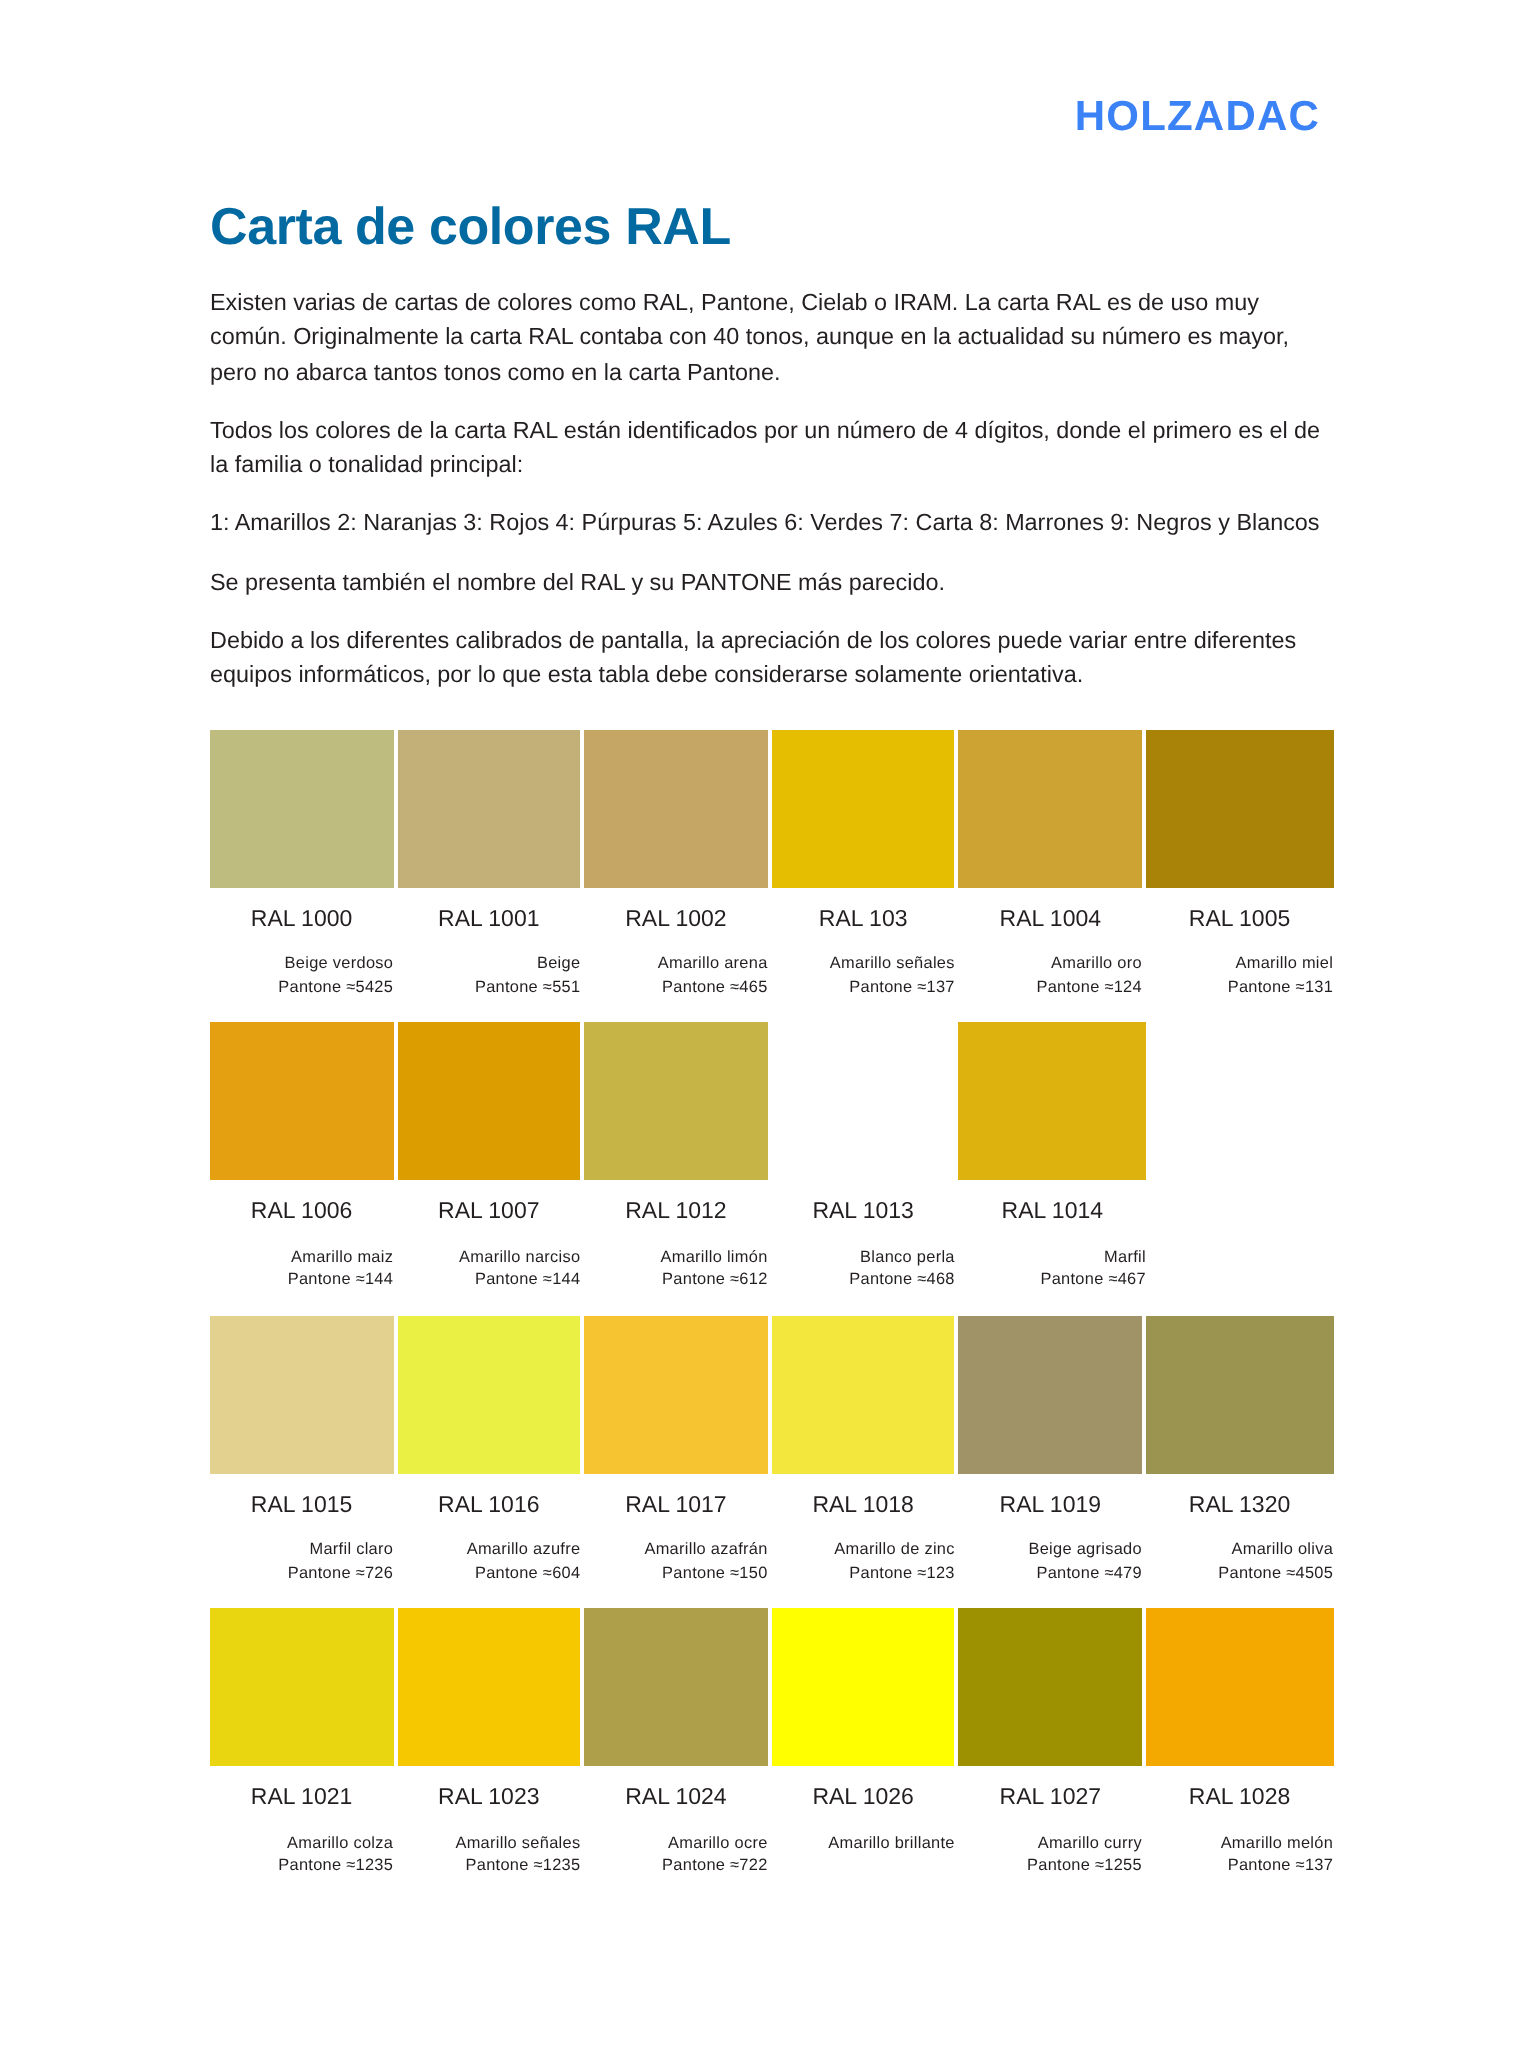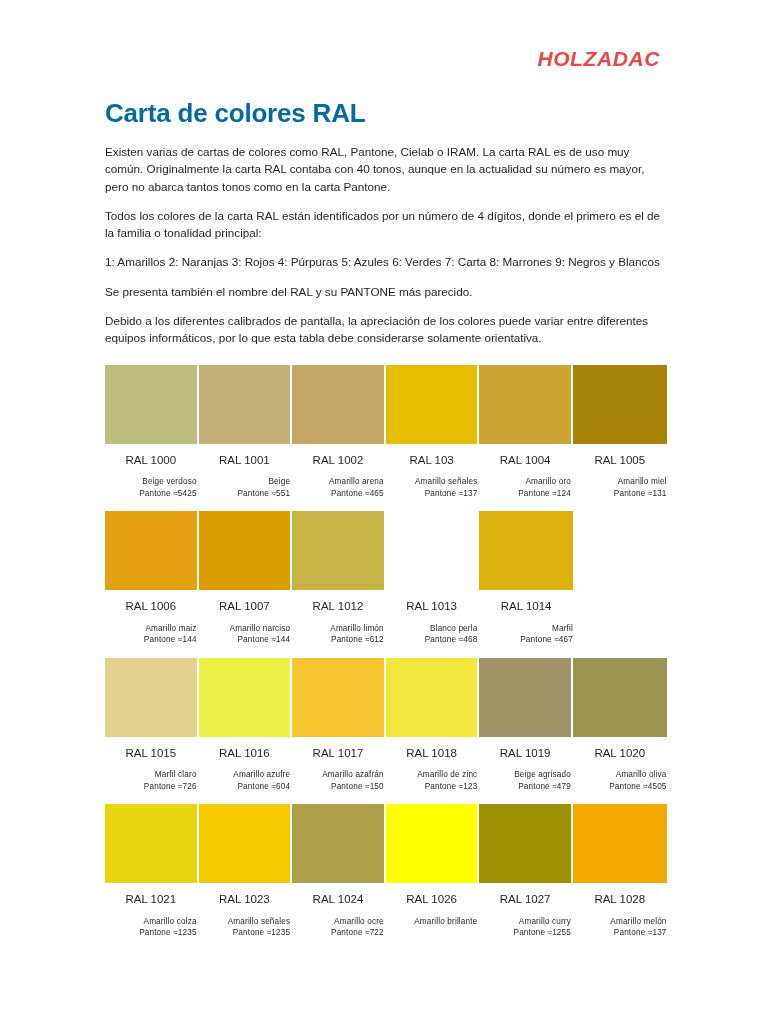"HOLZADAC" .brand { color: #ef4444 -> #3b82f6; font-style: italic -> none }
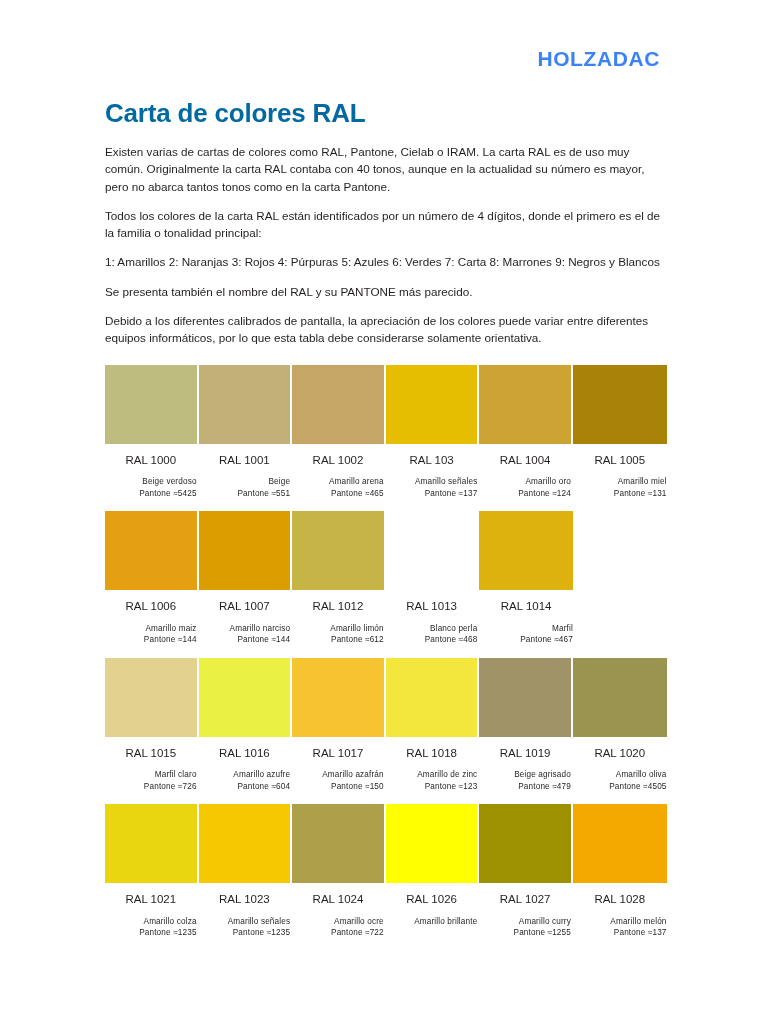"RAL 1020" div.ral-code { text: 1020 -> 1320 }
